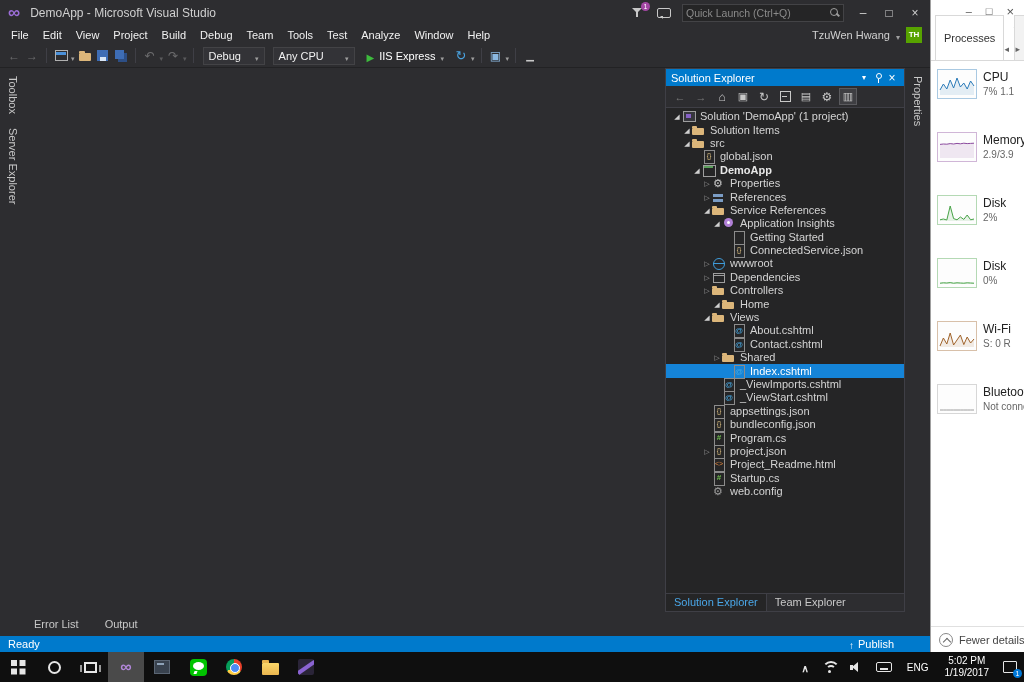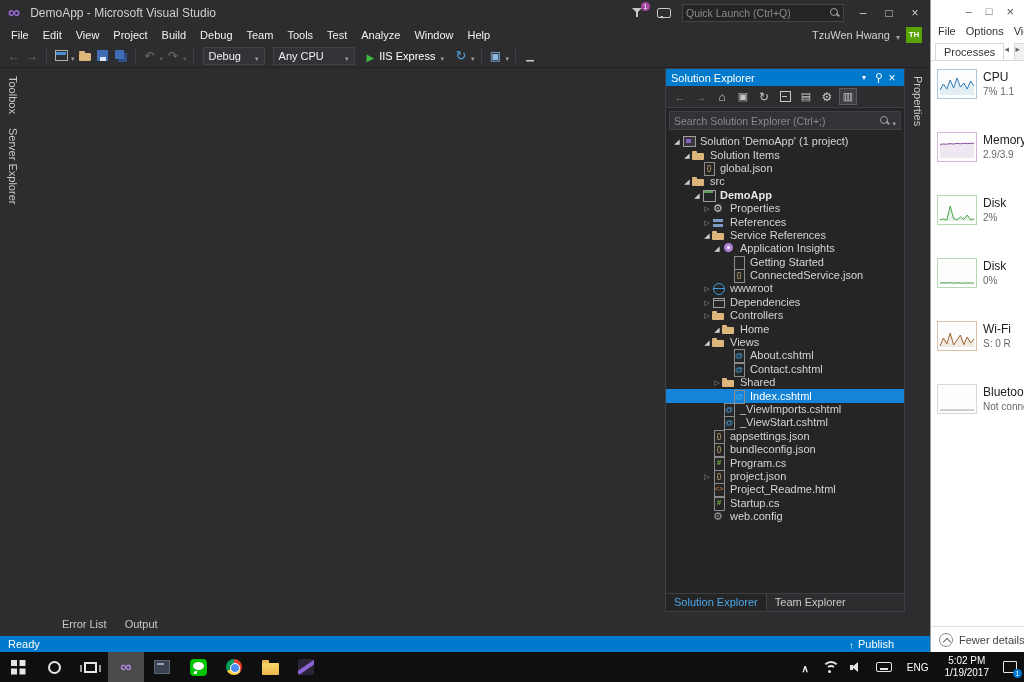"Processes" .tm-tab { padding: 2px 8px -> 16px 8px }
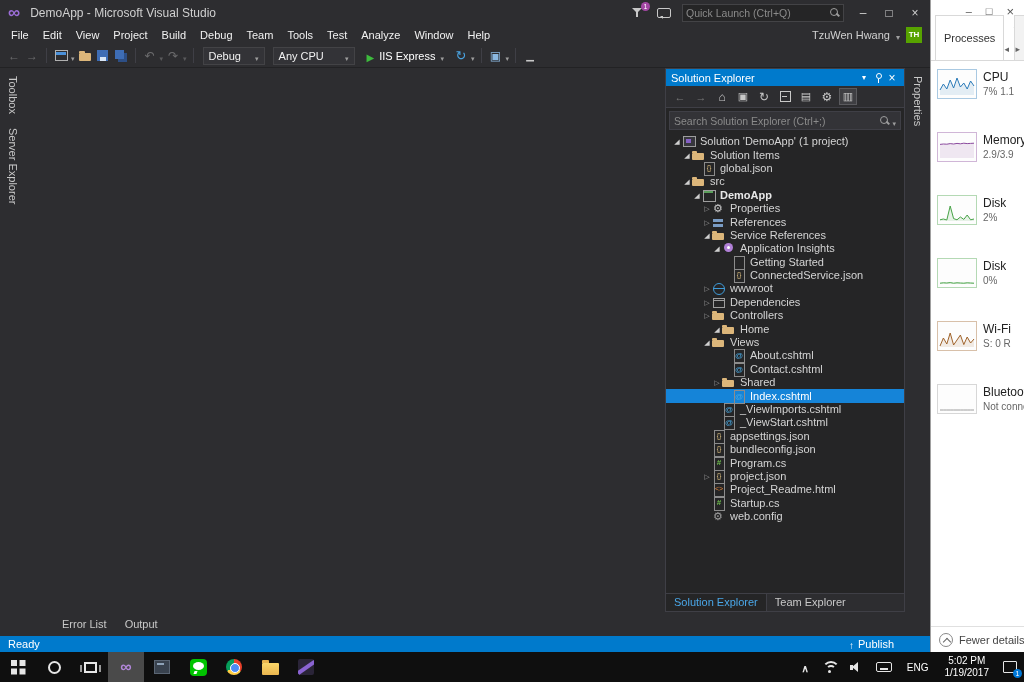"Search Solution Explorer (Ctrl+;)" div.se-search { html: <div> <input> <span></span> <span></span> </div> -> none }
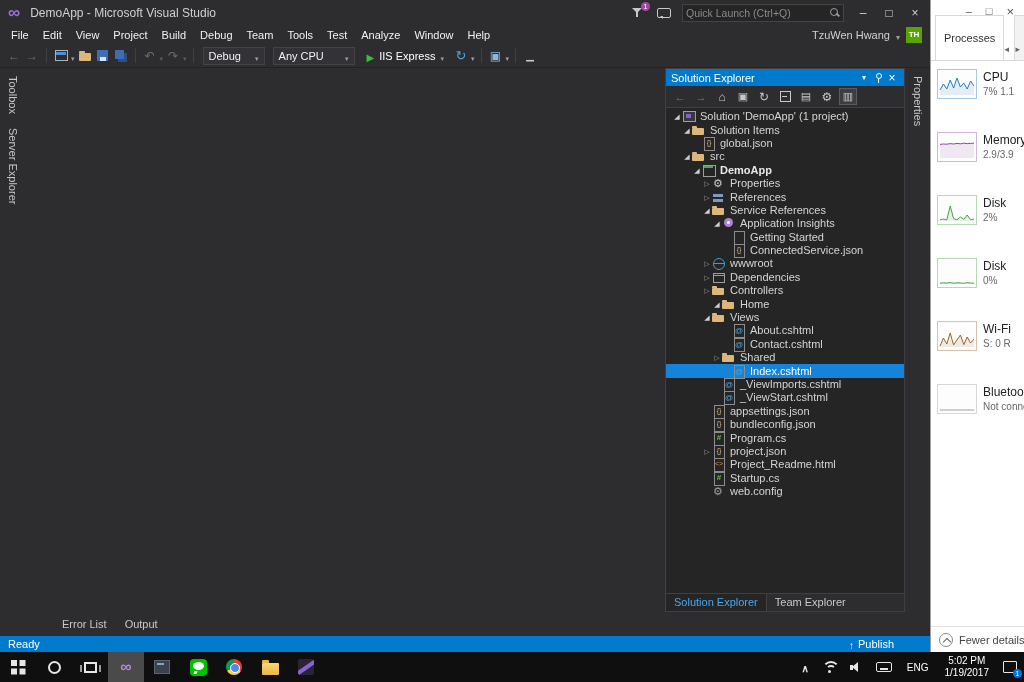"global.json" div.tree-row { order: before "src" -> after "src" }
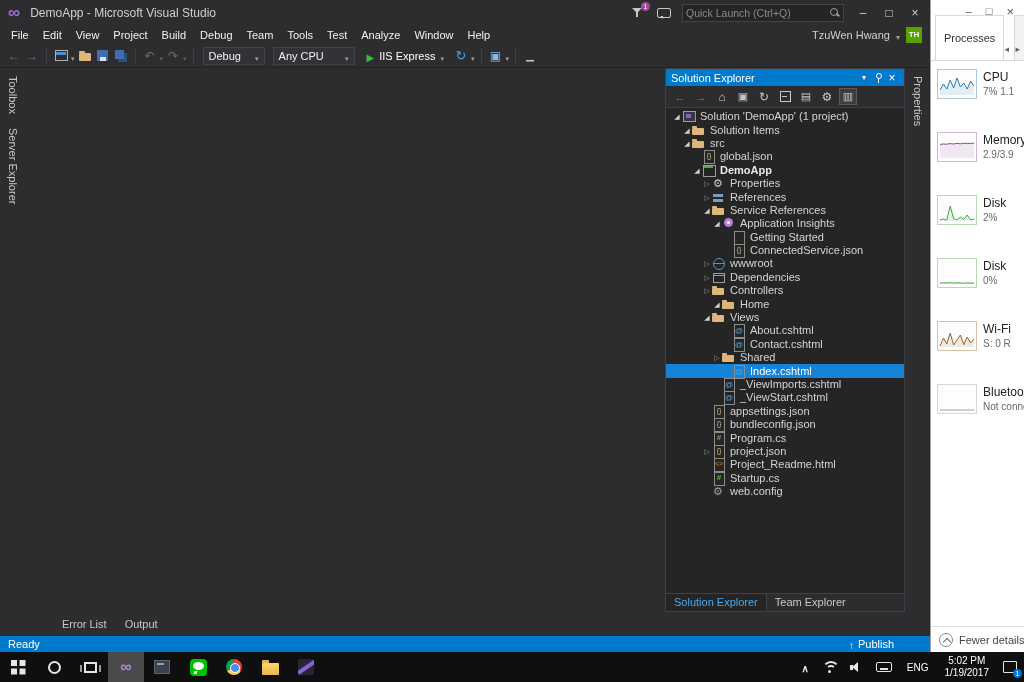"Error List" .bottom-tabs { gap: 6px -> 14px; margin-left: 28px -> none }
